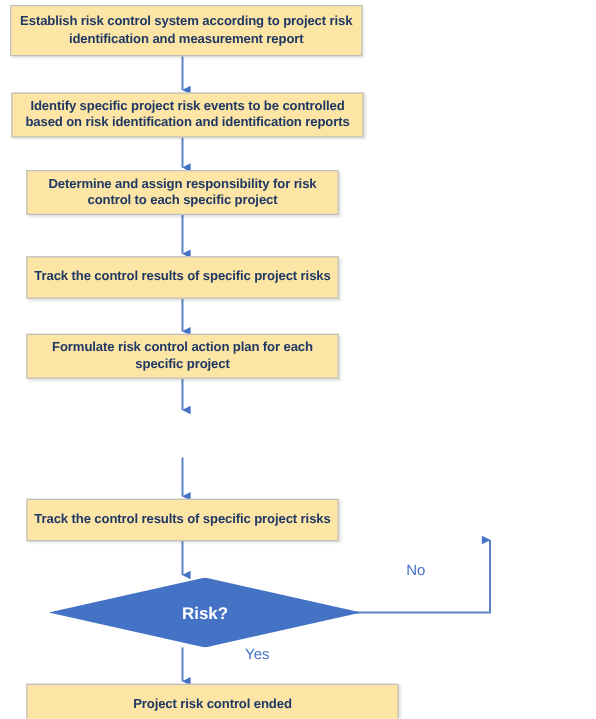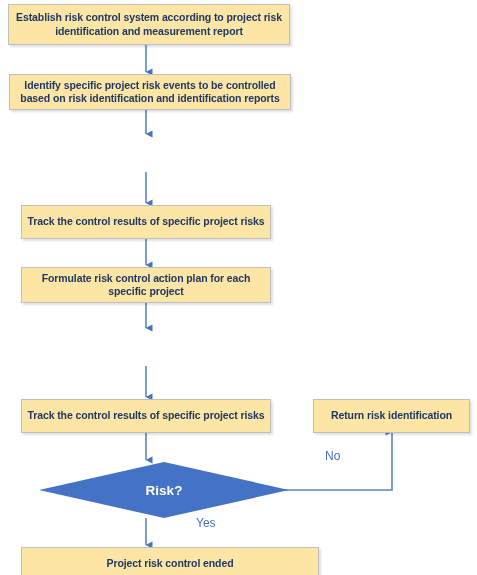"Determine and assign responsibility for" div.node { html: none -> <div> <span>Determine and assign responsibility for risk control to each specific project</span> </div> }
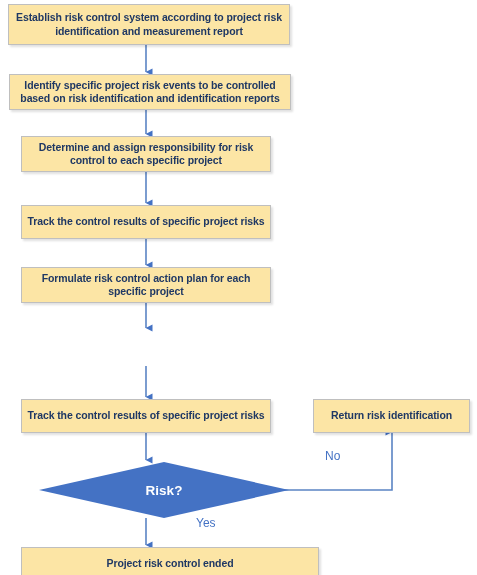"Return risk identification" div.node { html: <div> <span>Return risk identification</span> </div> -> none }
